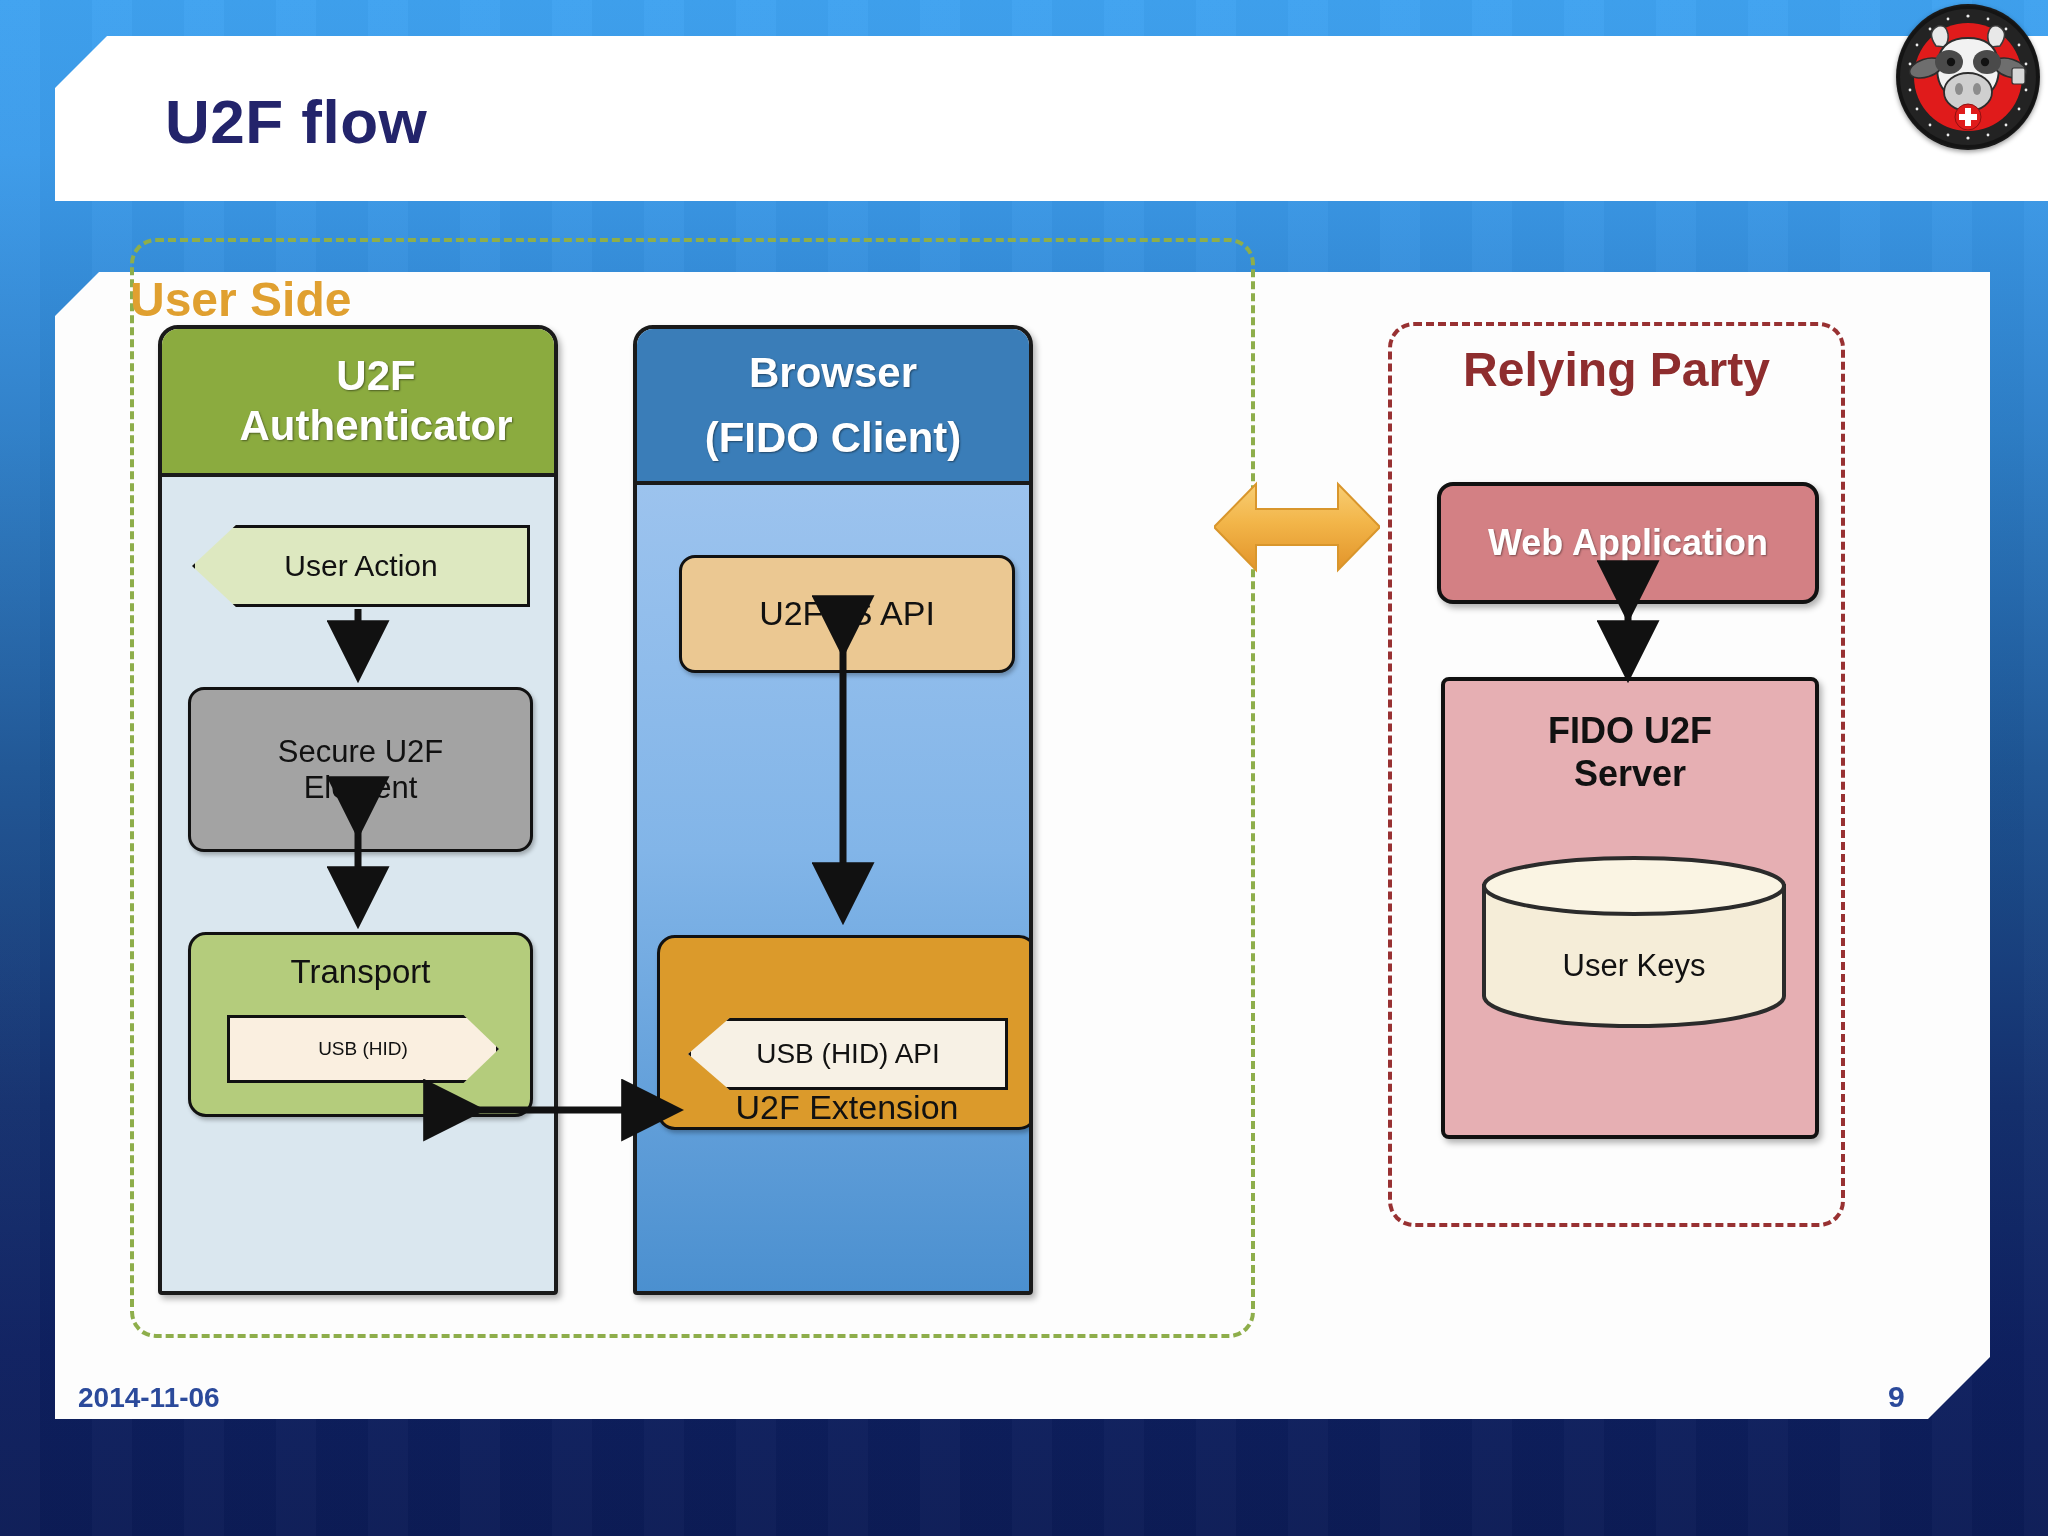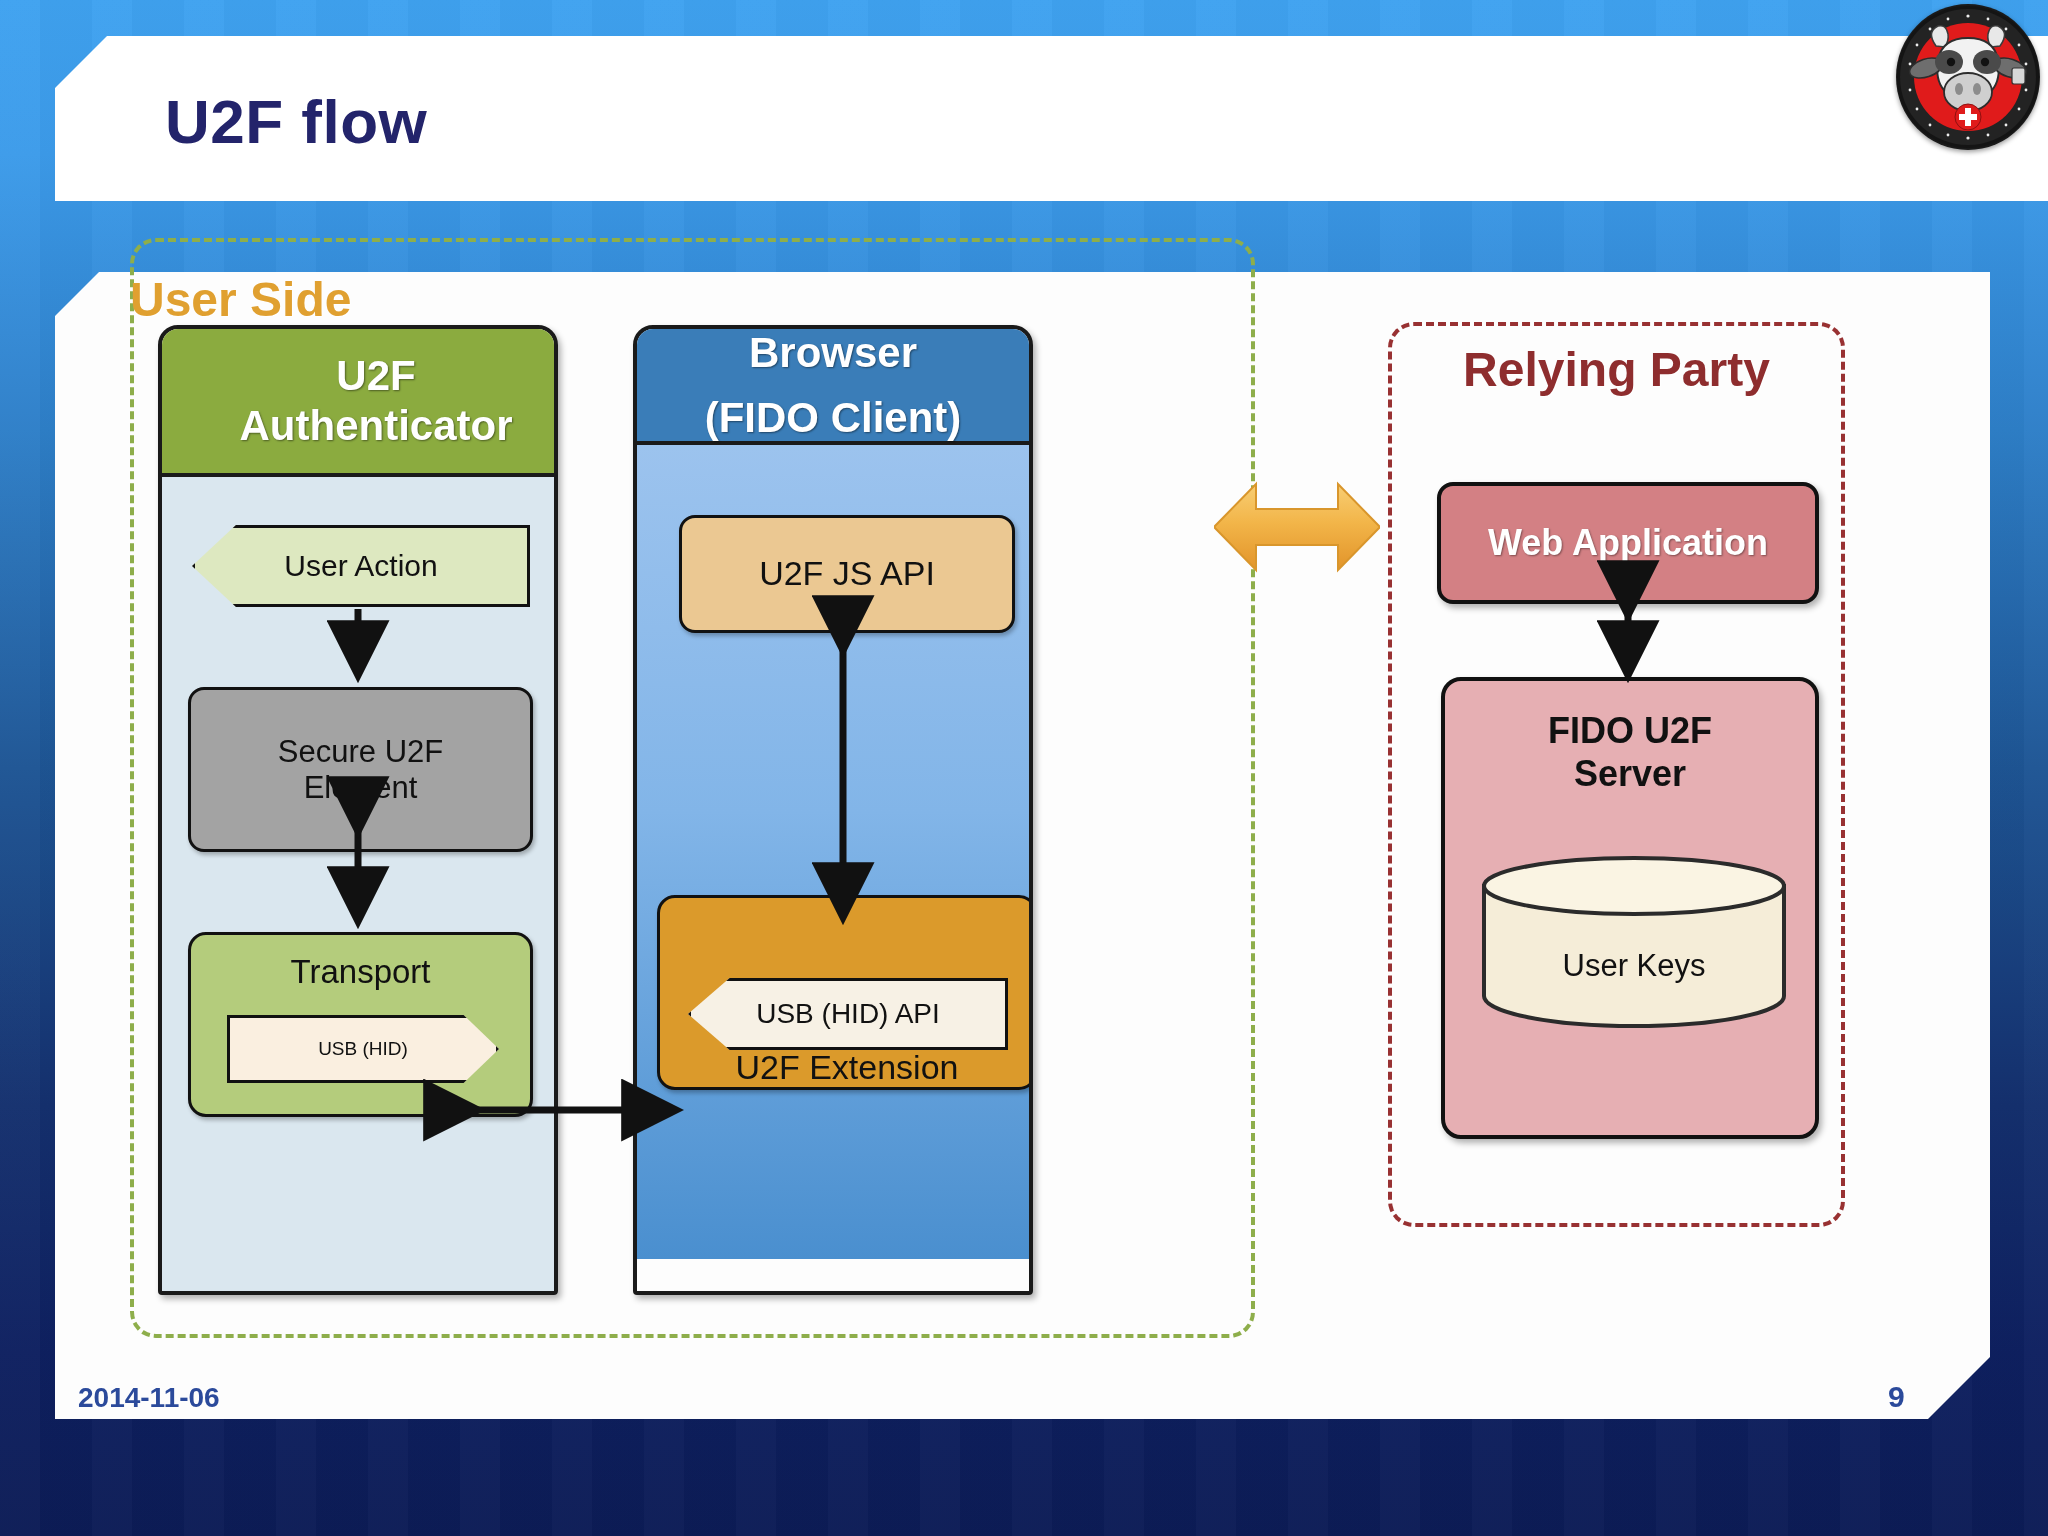"Browser" #box-browser .column-head { height: 116px -> 156px }
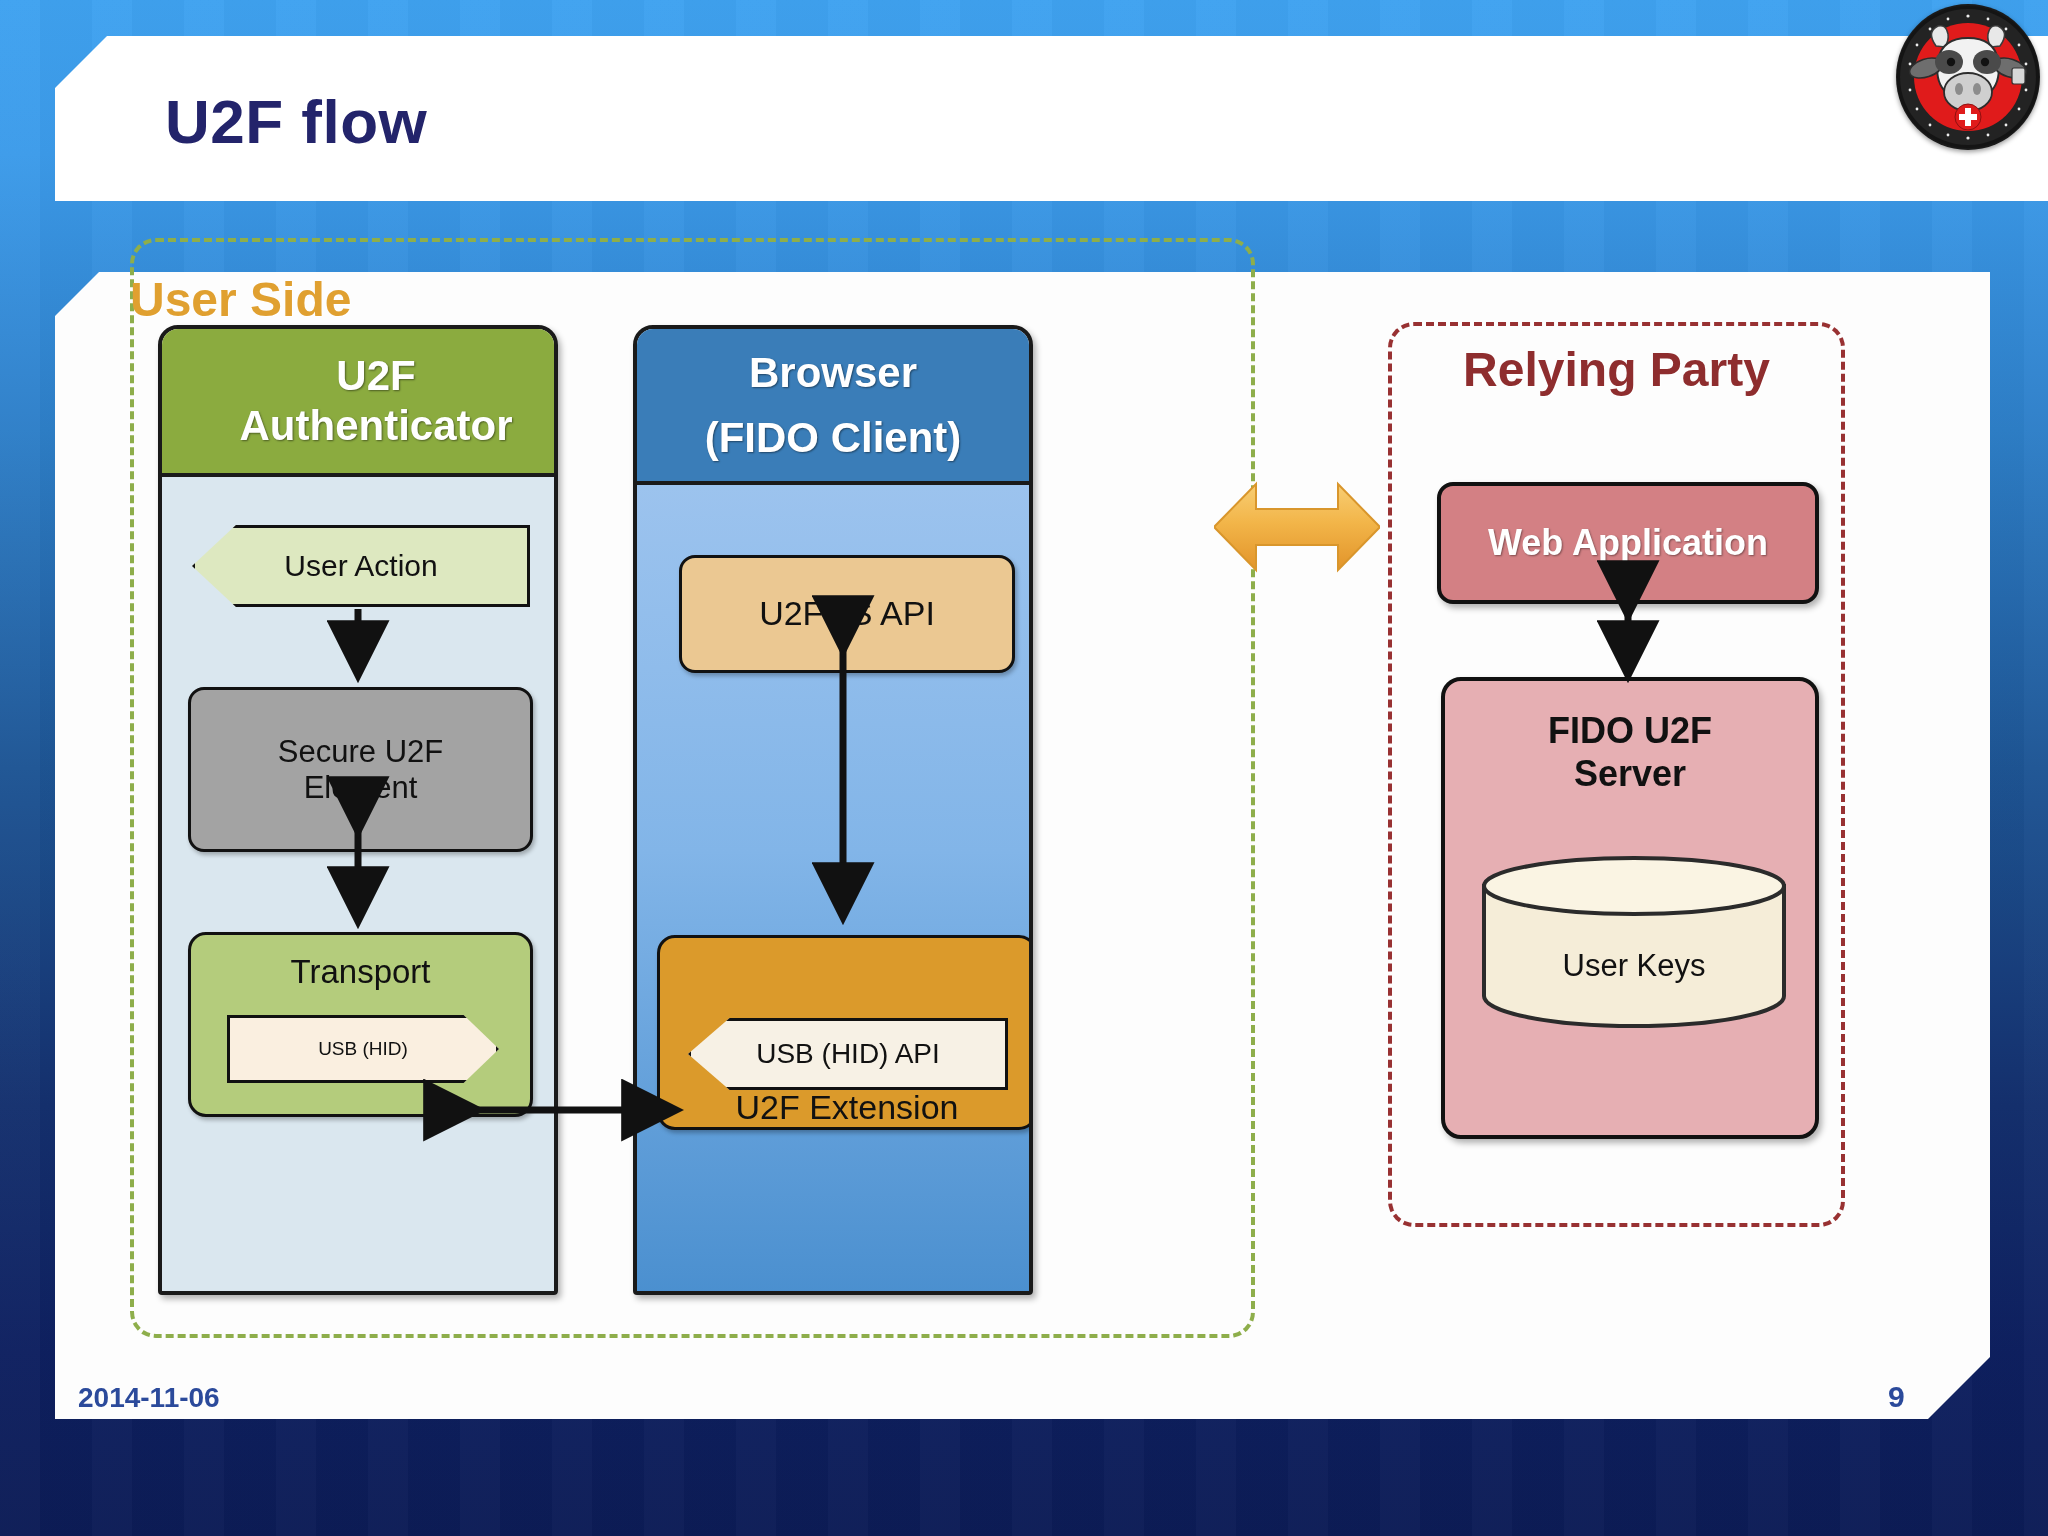"FIDO U2F" #node-server { border-radius: 20px -> 8px }
